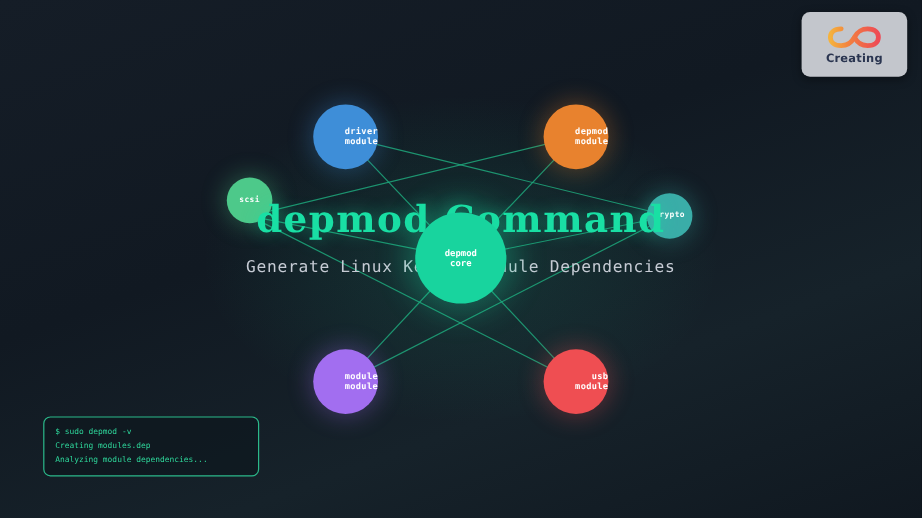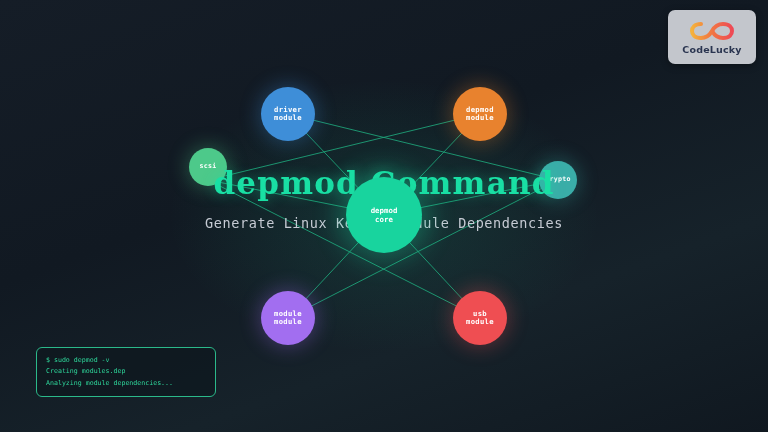"CodeLucky" div { text: CodeLucky -> Creating }
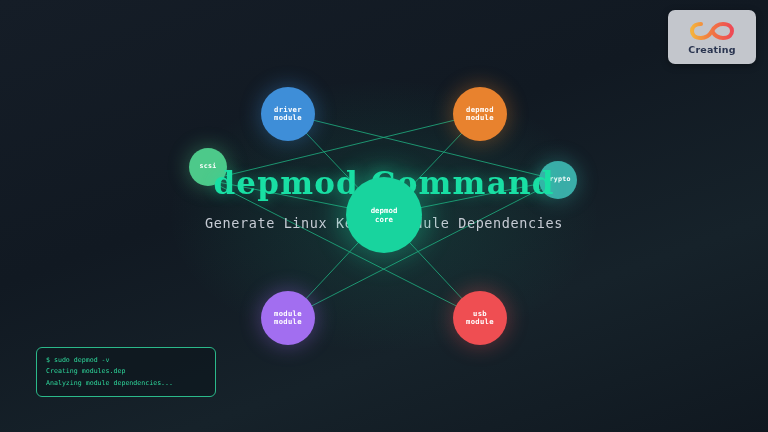"driver" .node.big { align-items: none -> flex-end }
